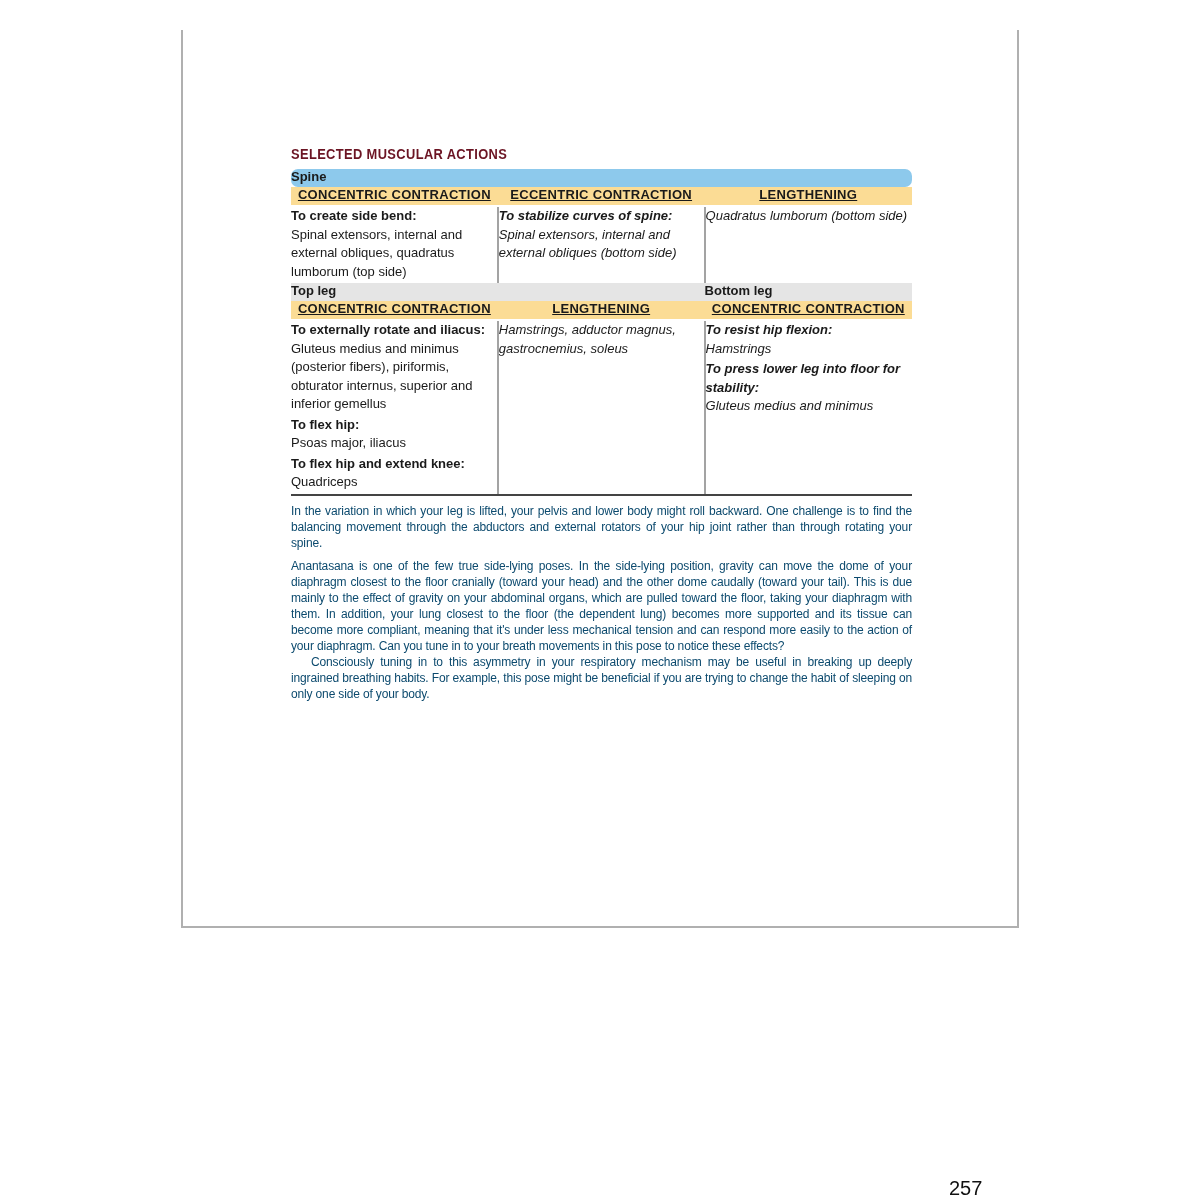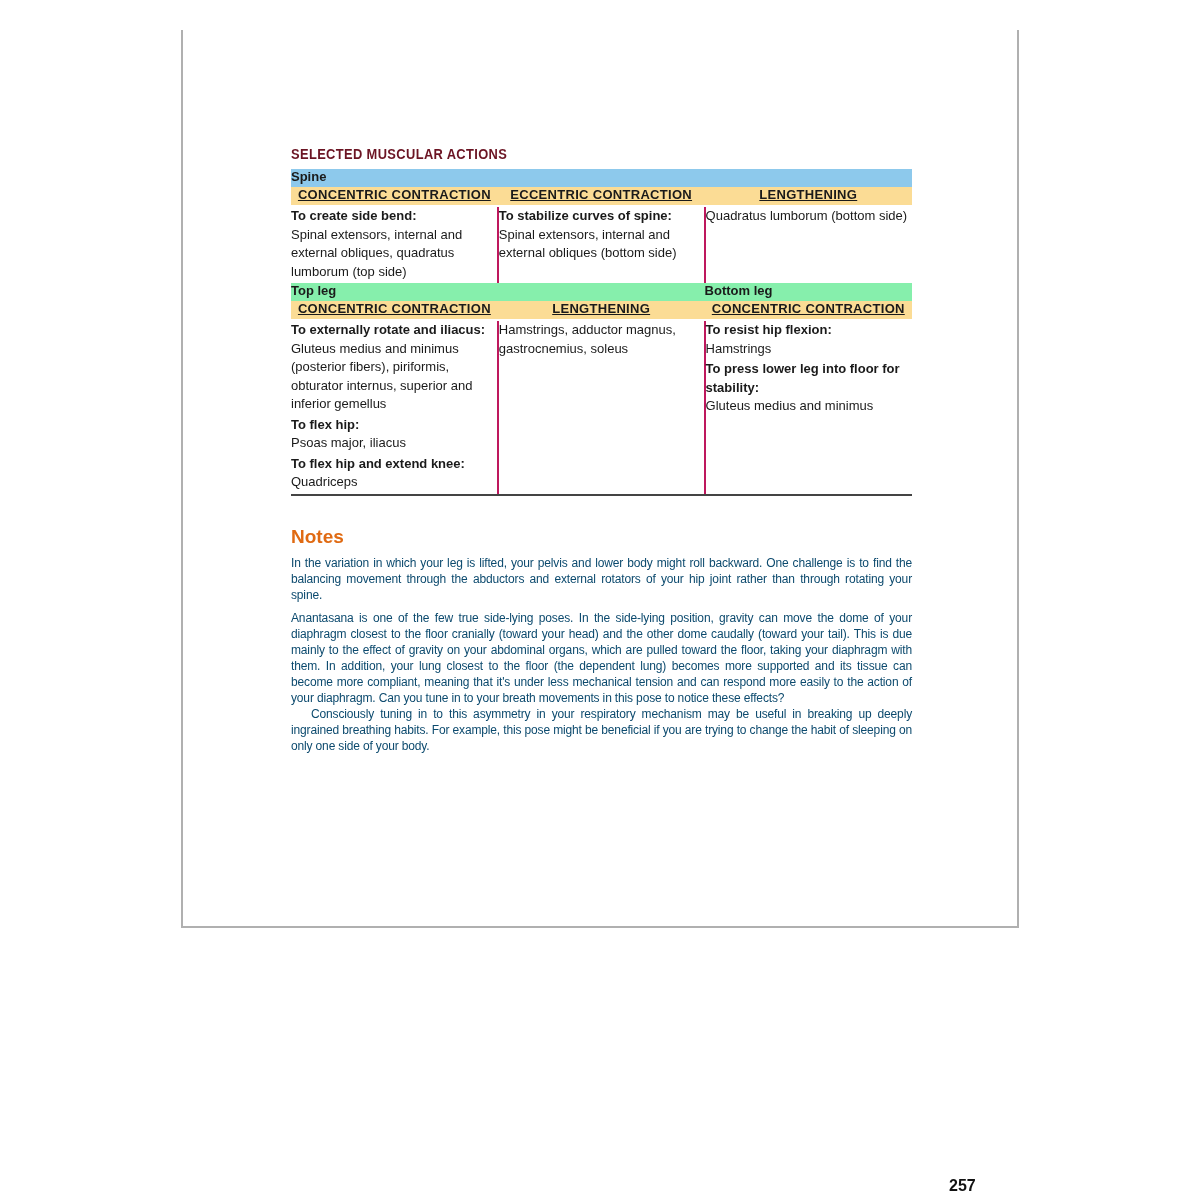"Spine" .sec-row td { border-radius: none -> 7px }
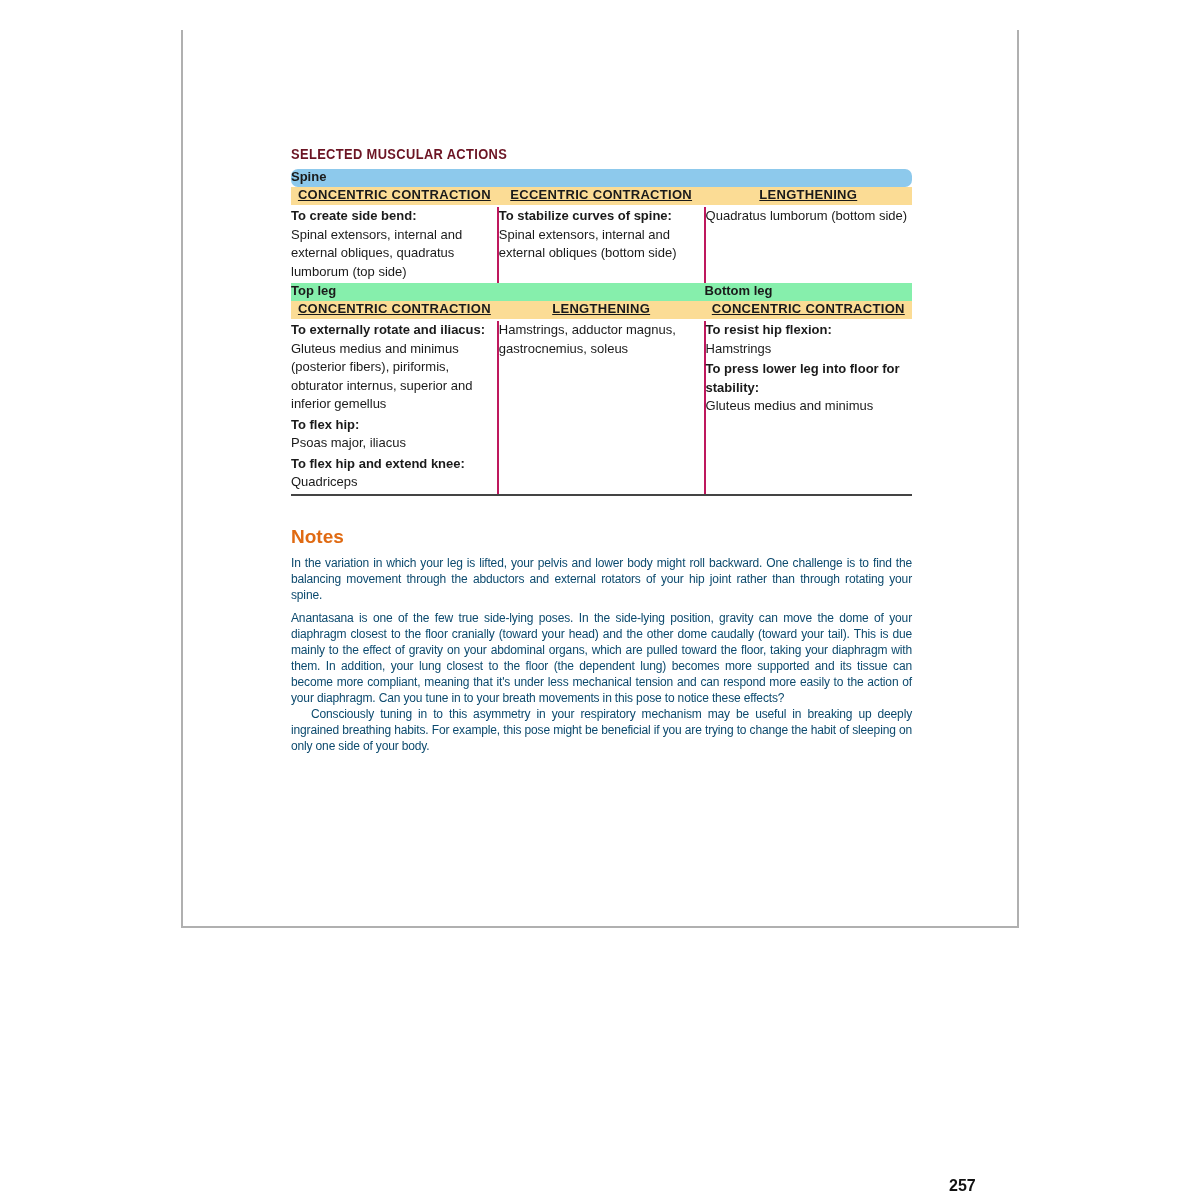"To stabilize curves of spine:" .body-row td + td { border-left: 2px solid #be185d -> 2px solid #a3a3a3; font-style: none -> italic }
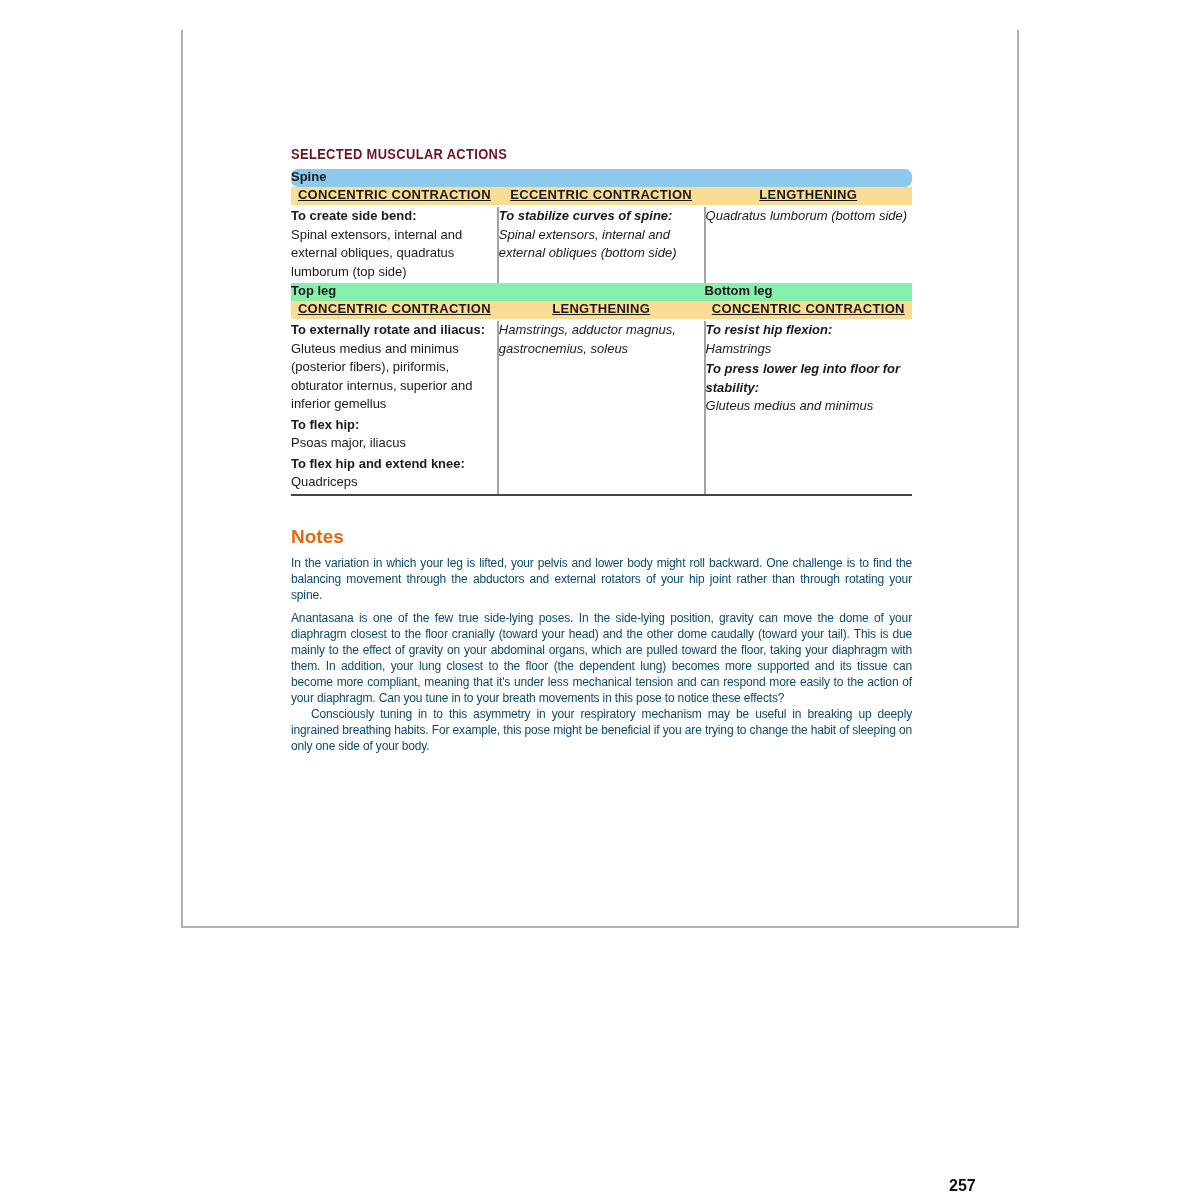"Top leg" .sub-row td { background: #86efac -> #e5e5e5 }
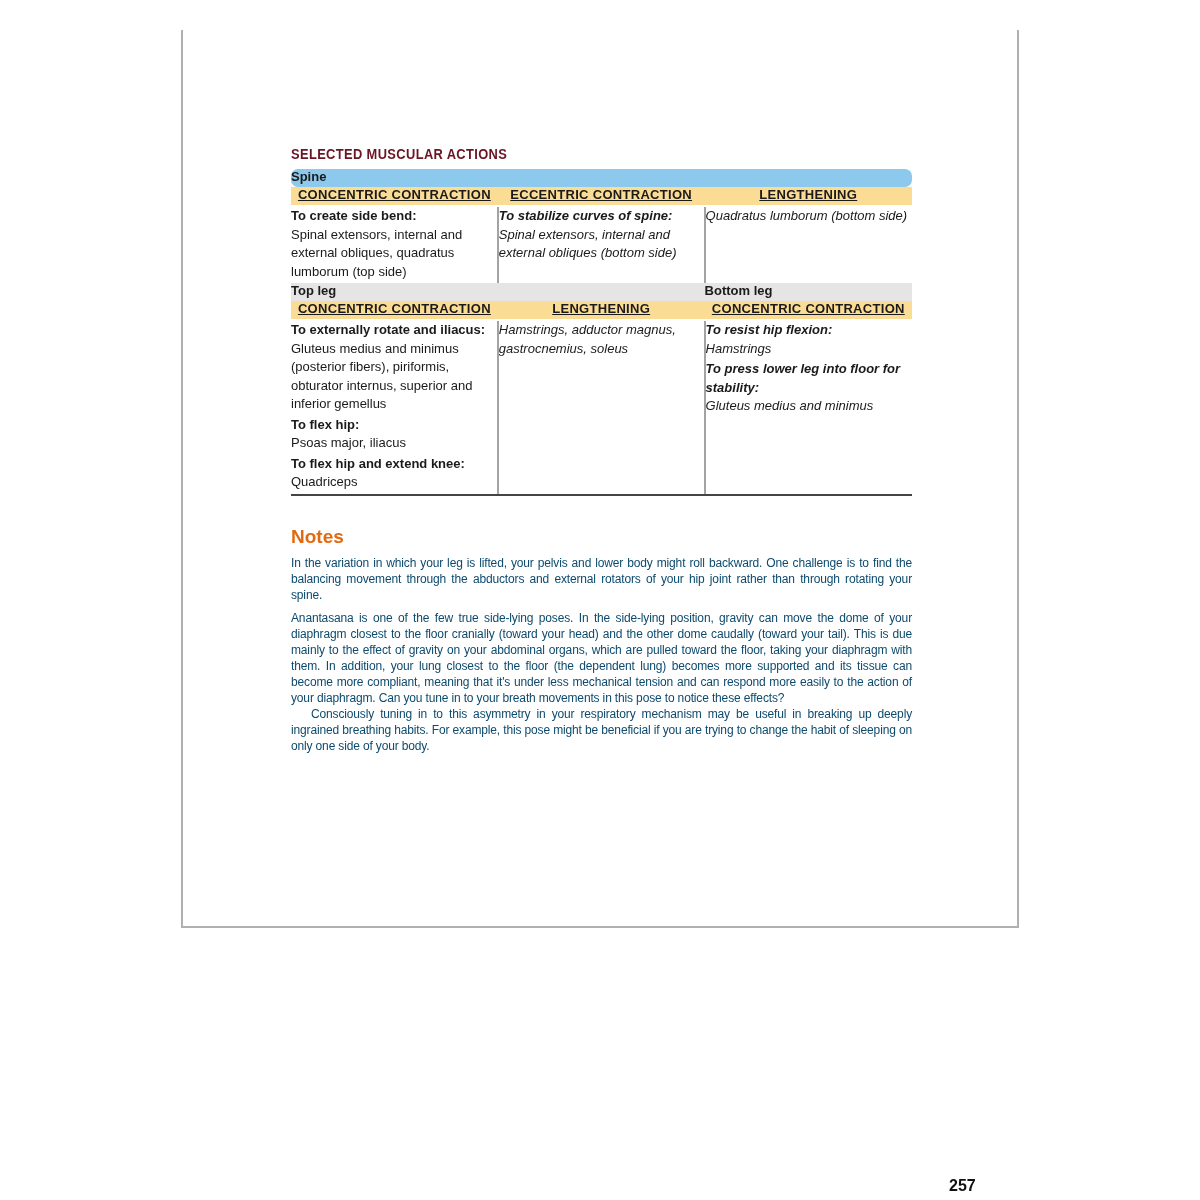"Notes" h2.notes-h { html: <h2>Notes</h2> -> none }
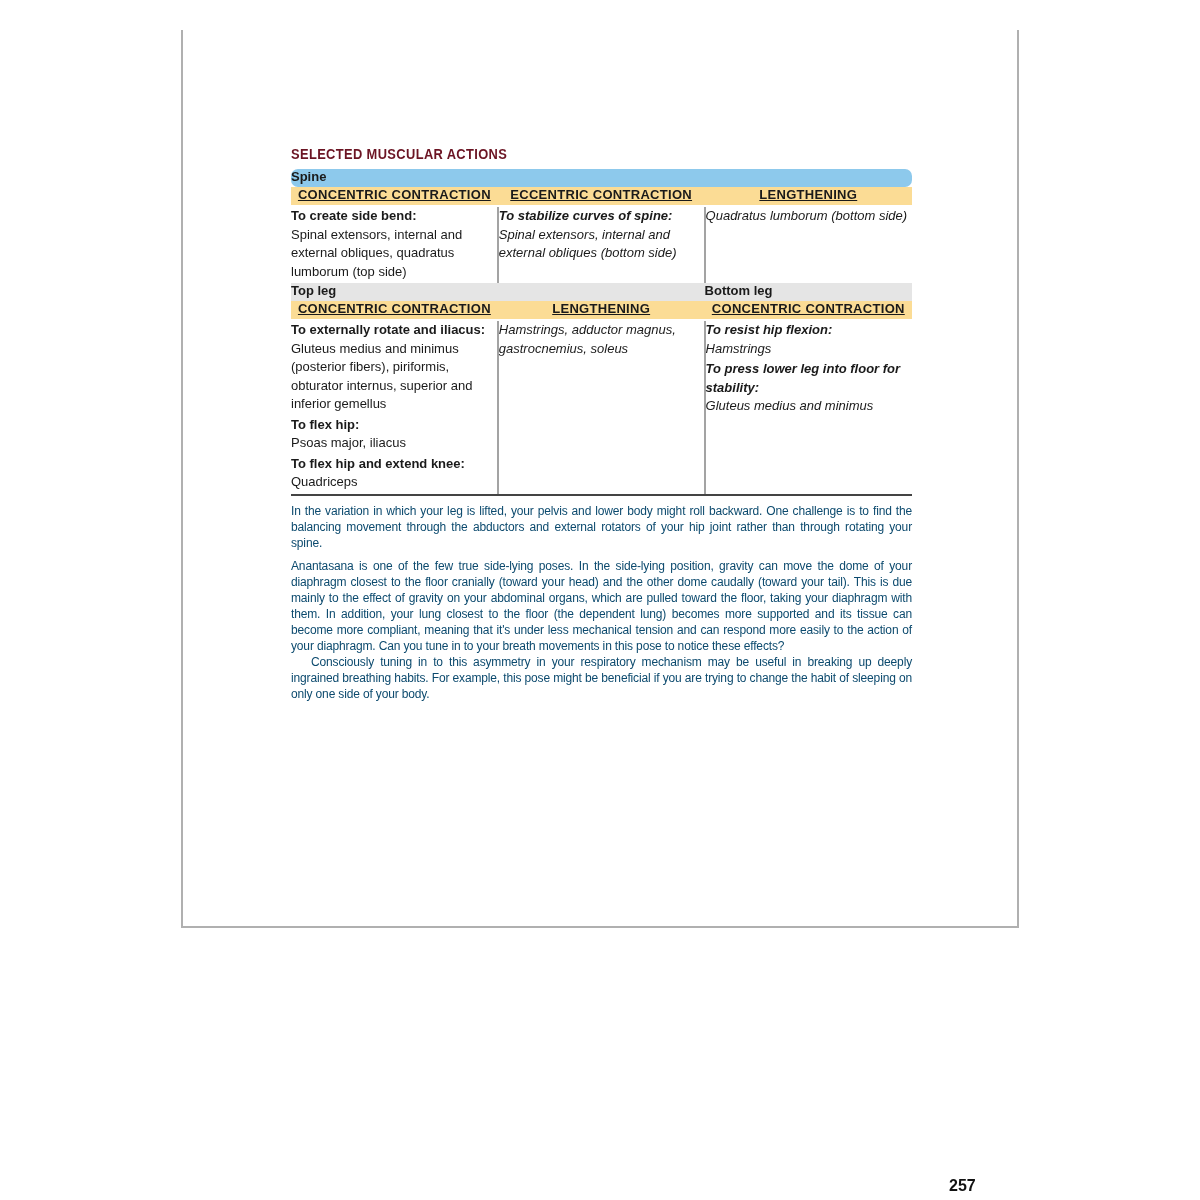"257" .page-num { font-size: 16px -> 20px; font-weight: bold -> normal }
